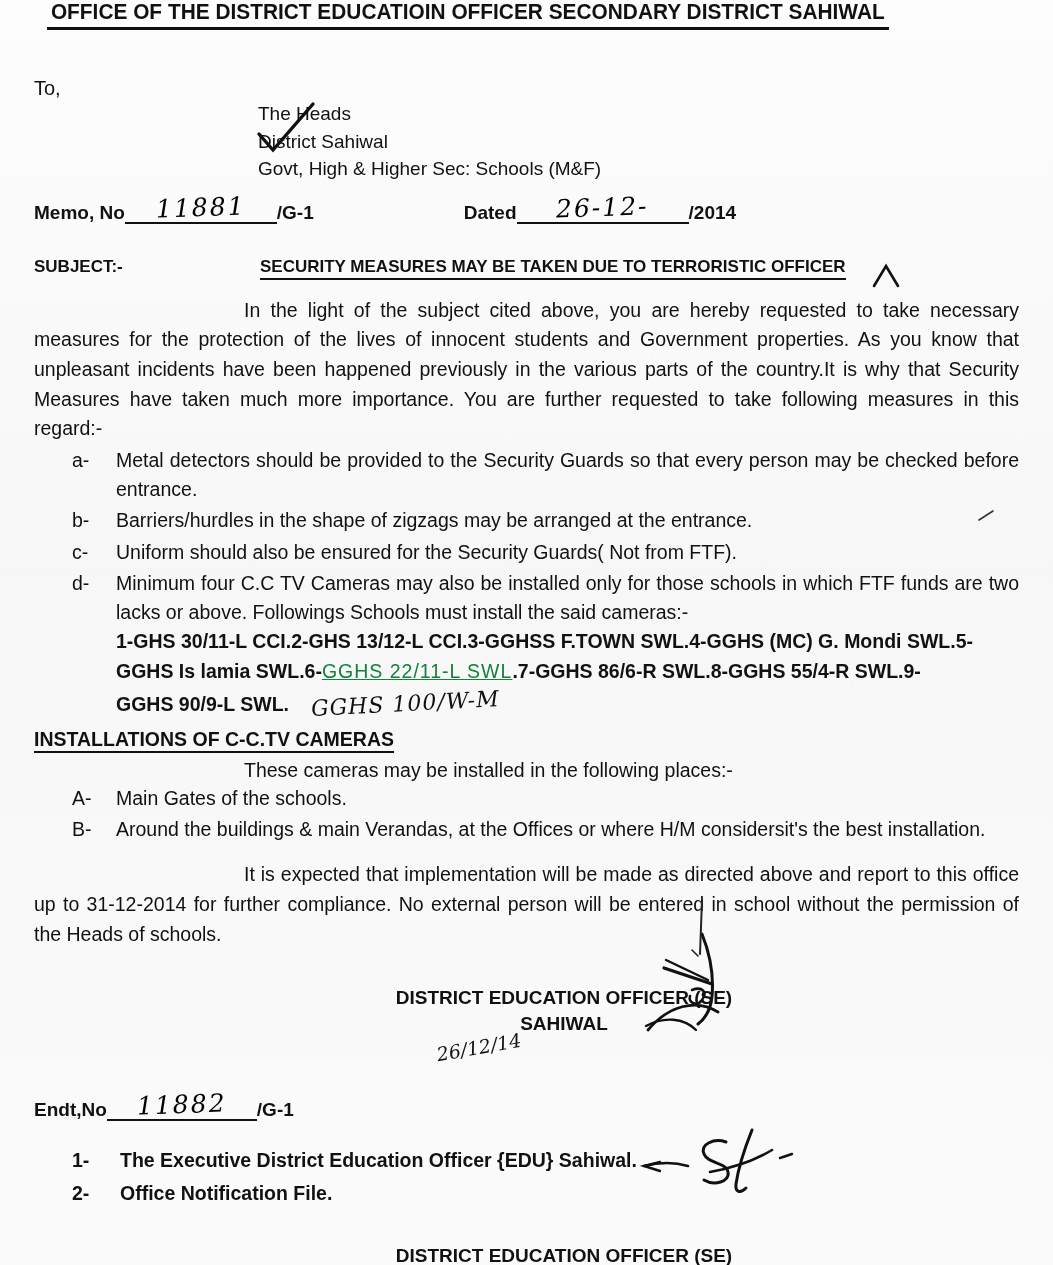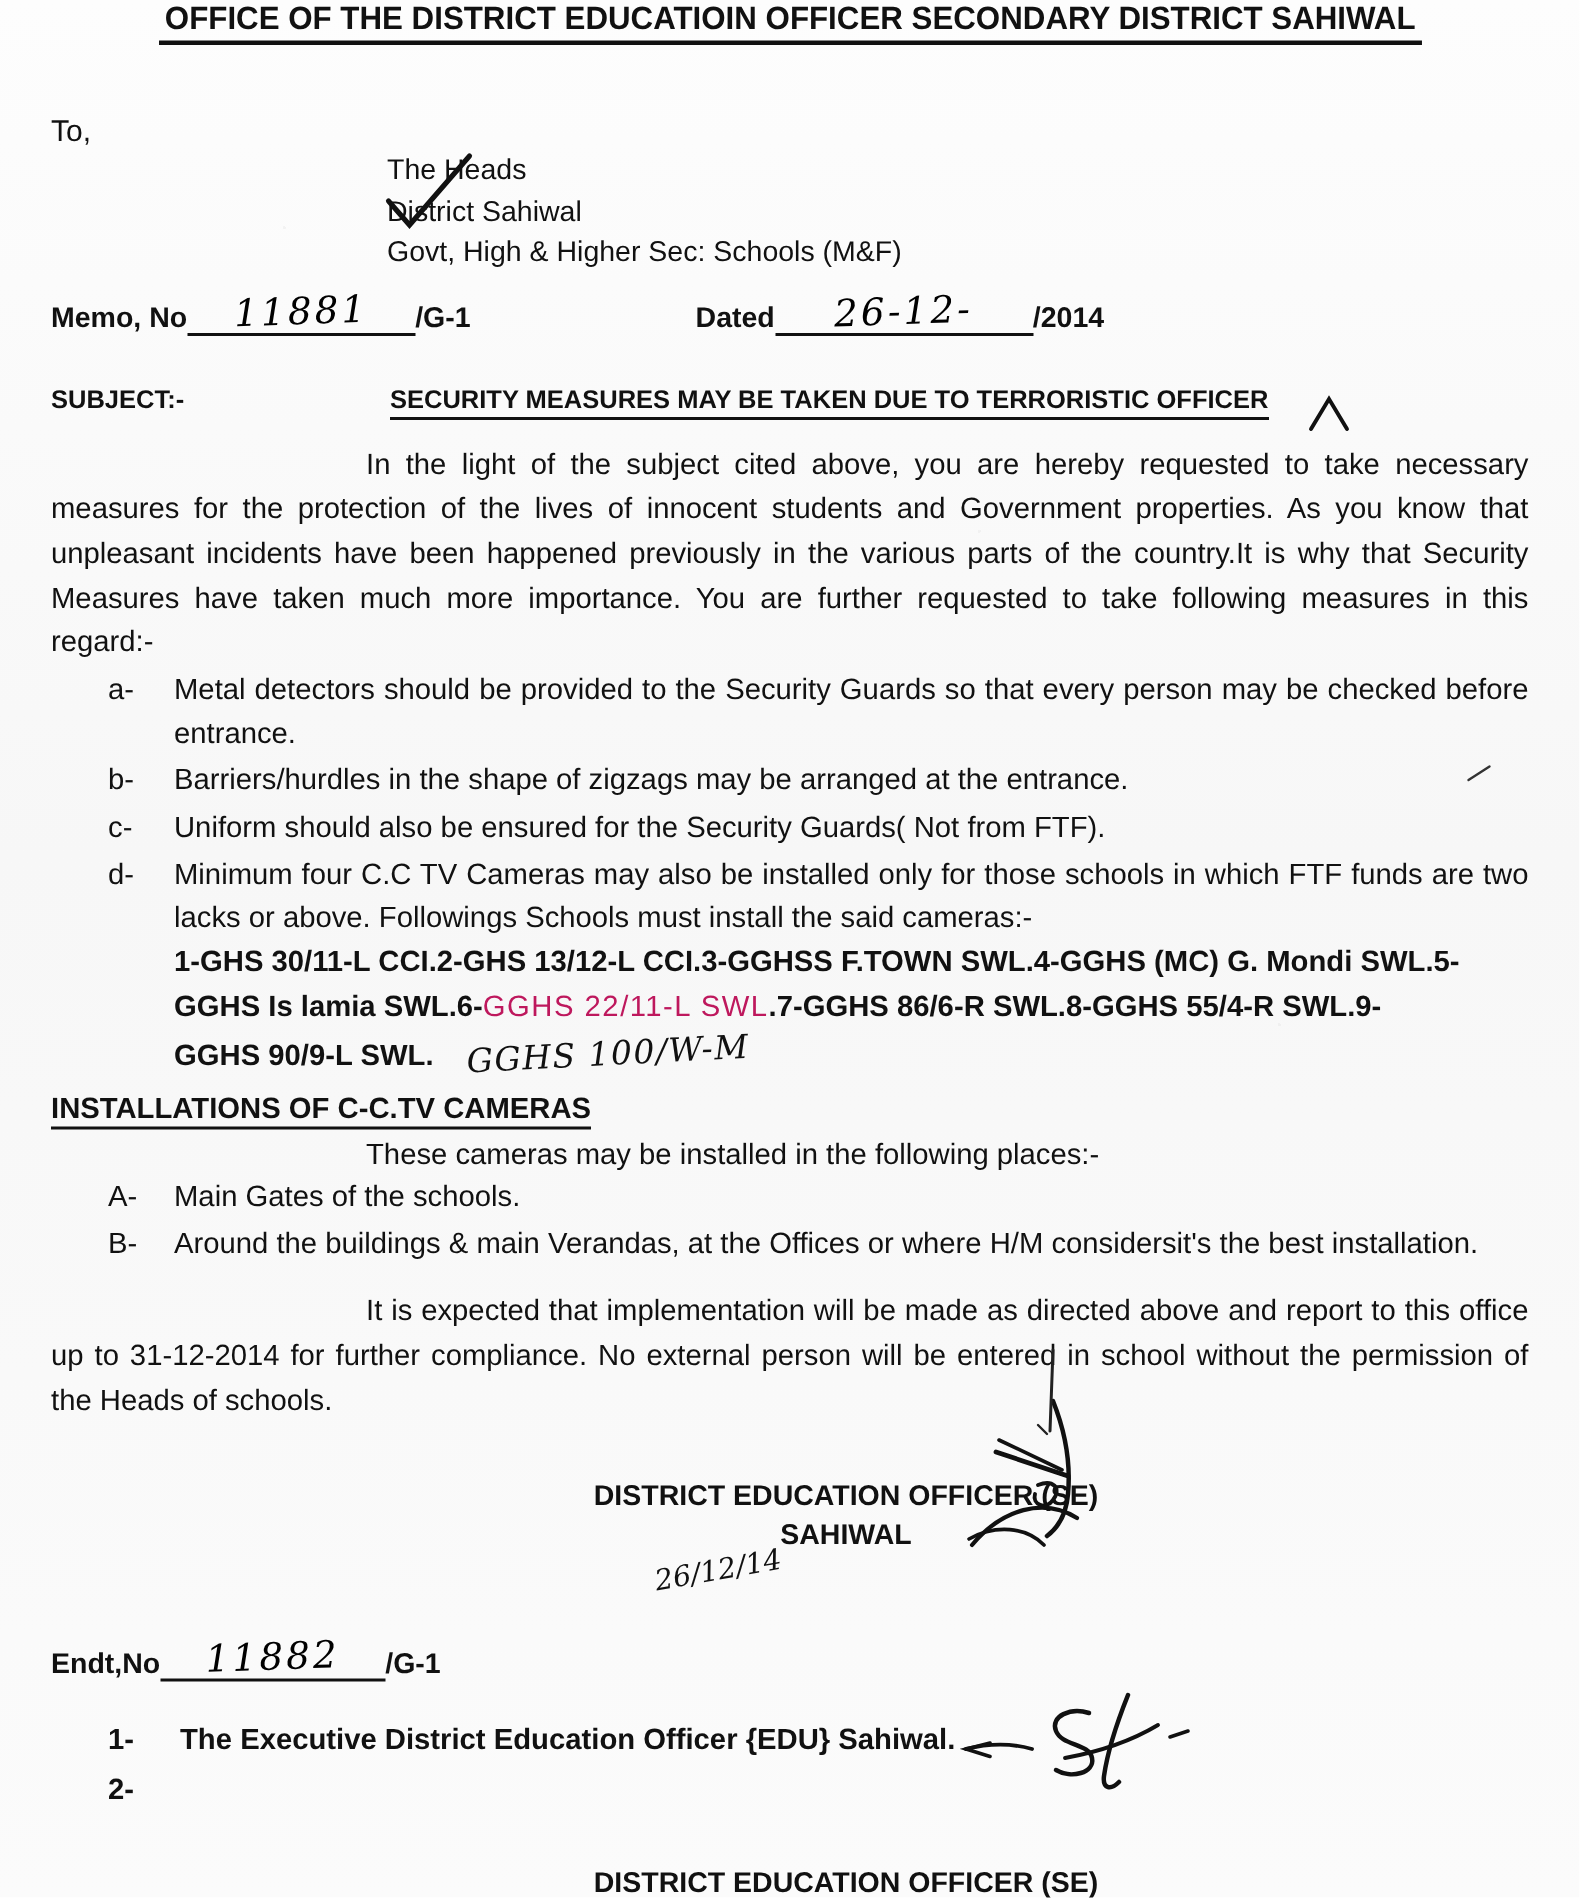"OFFICE OF THE DISTRICT EDUCATIOIN" .title-wrap { justify-content: center -> none }
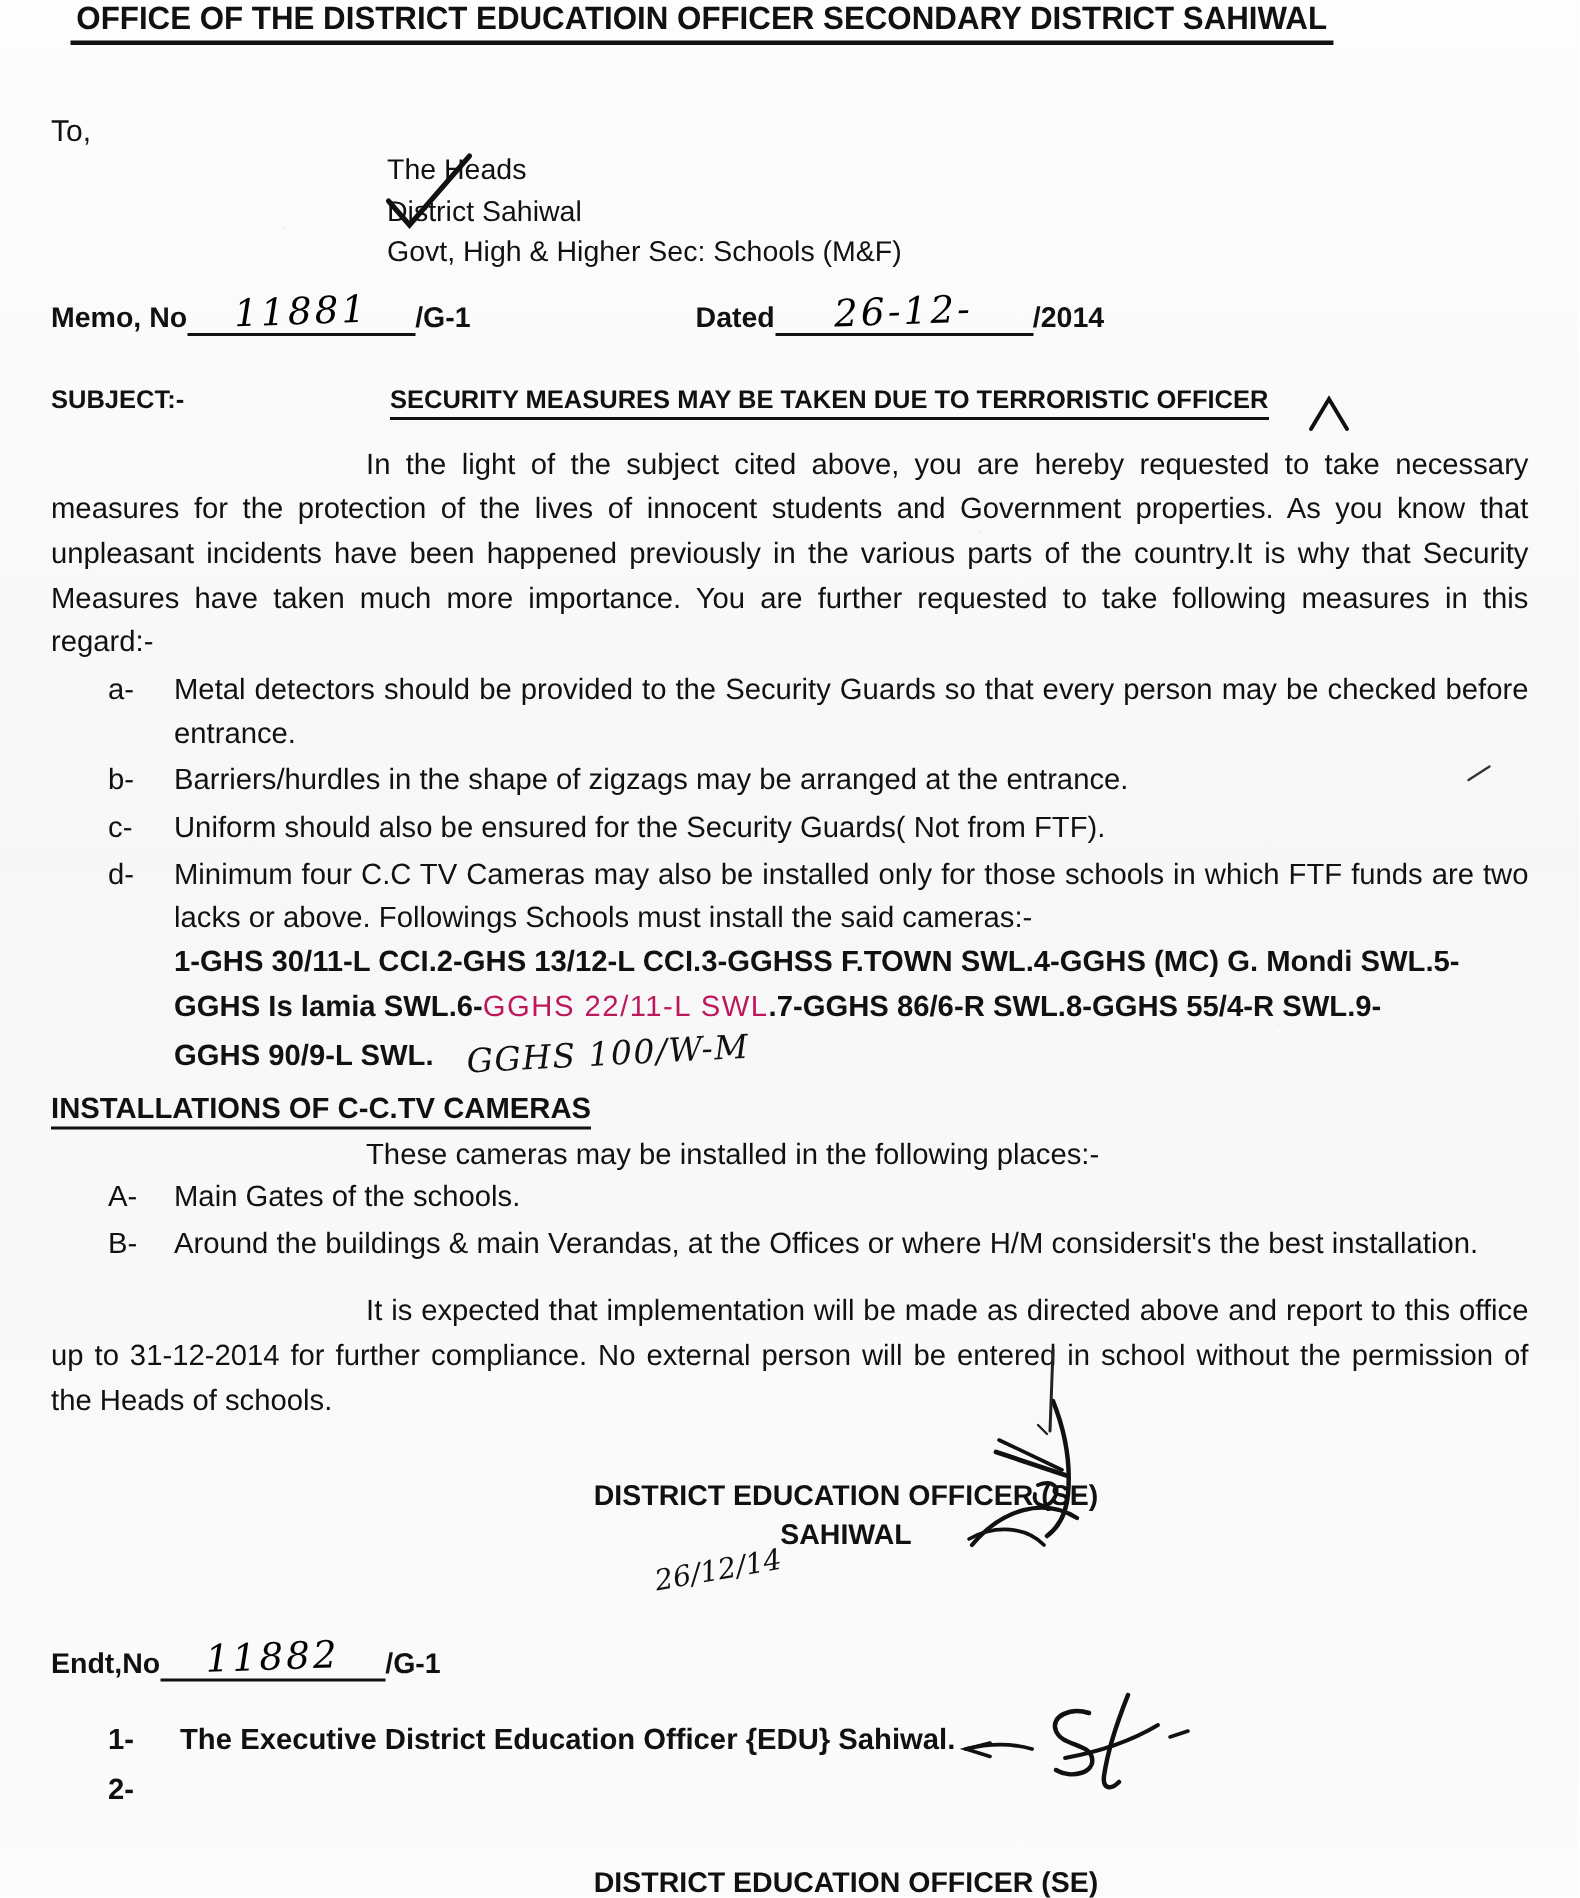"GGHS 22/11-L SWL" .faded { color: #be185d -> #15803d; text-decoration: none -> underline }
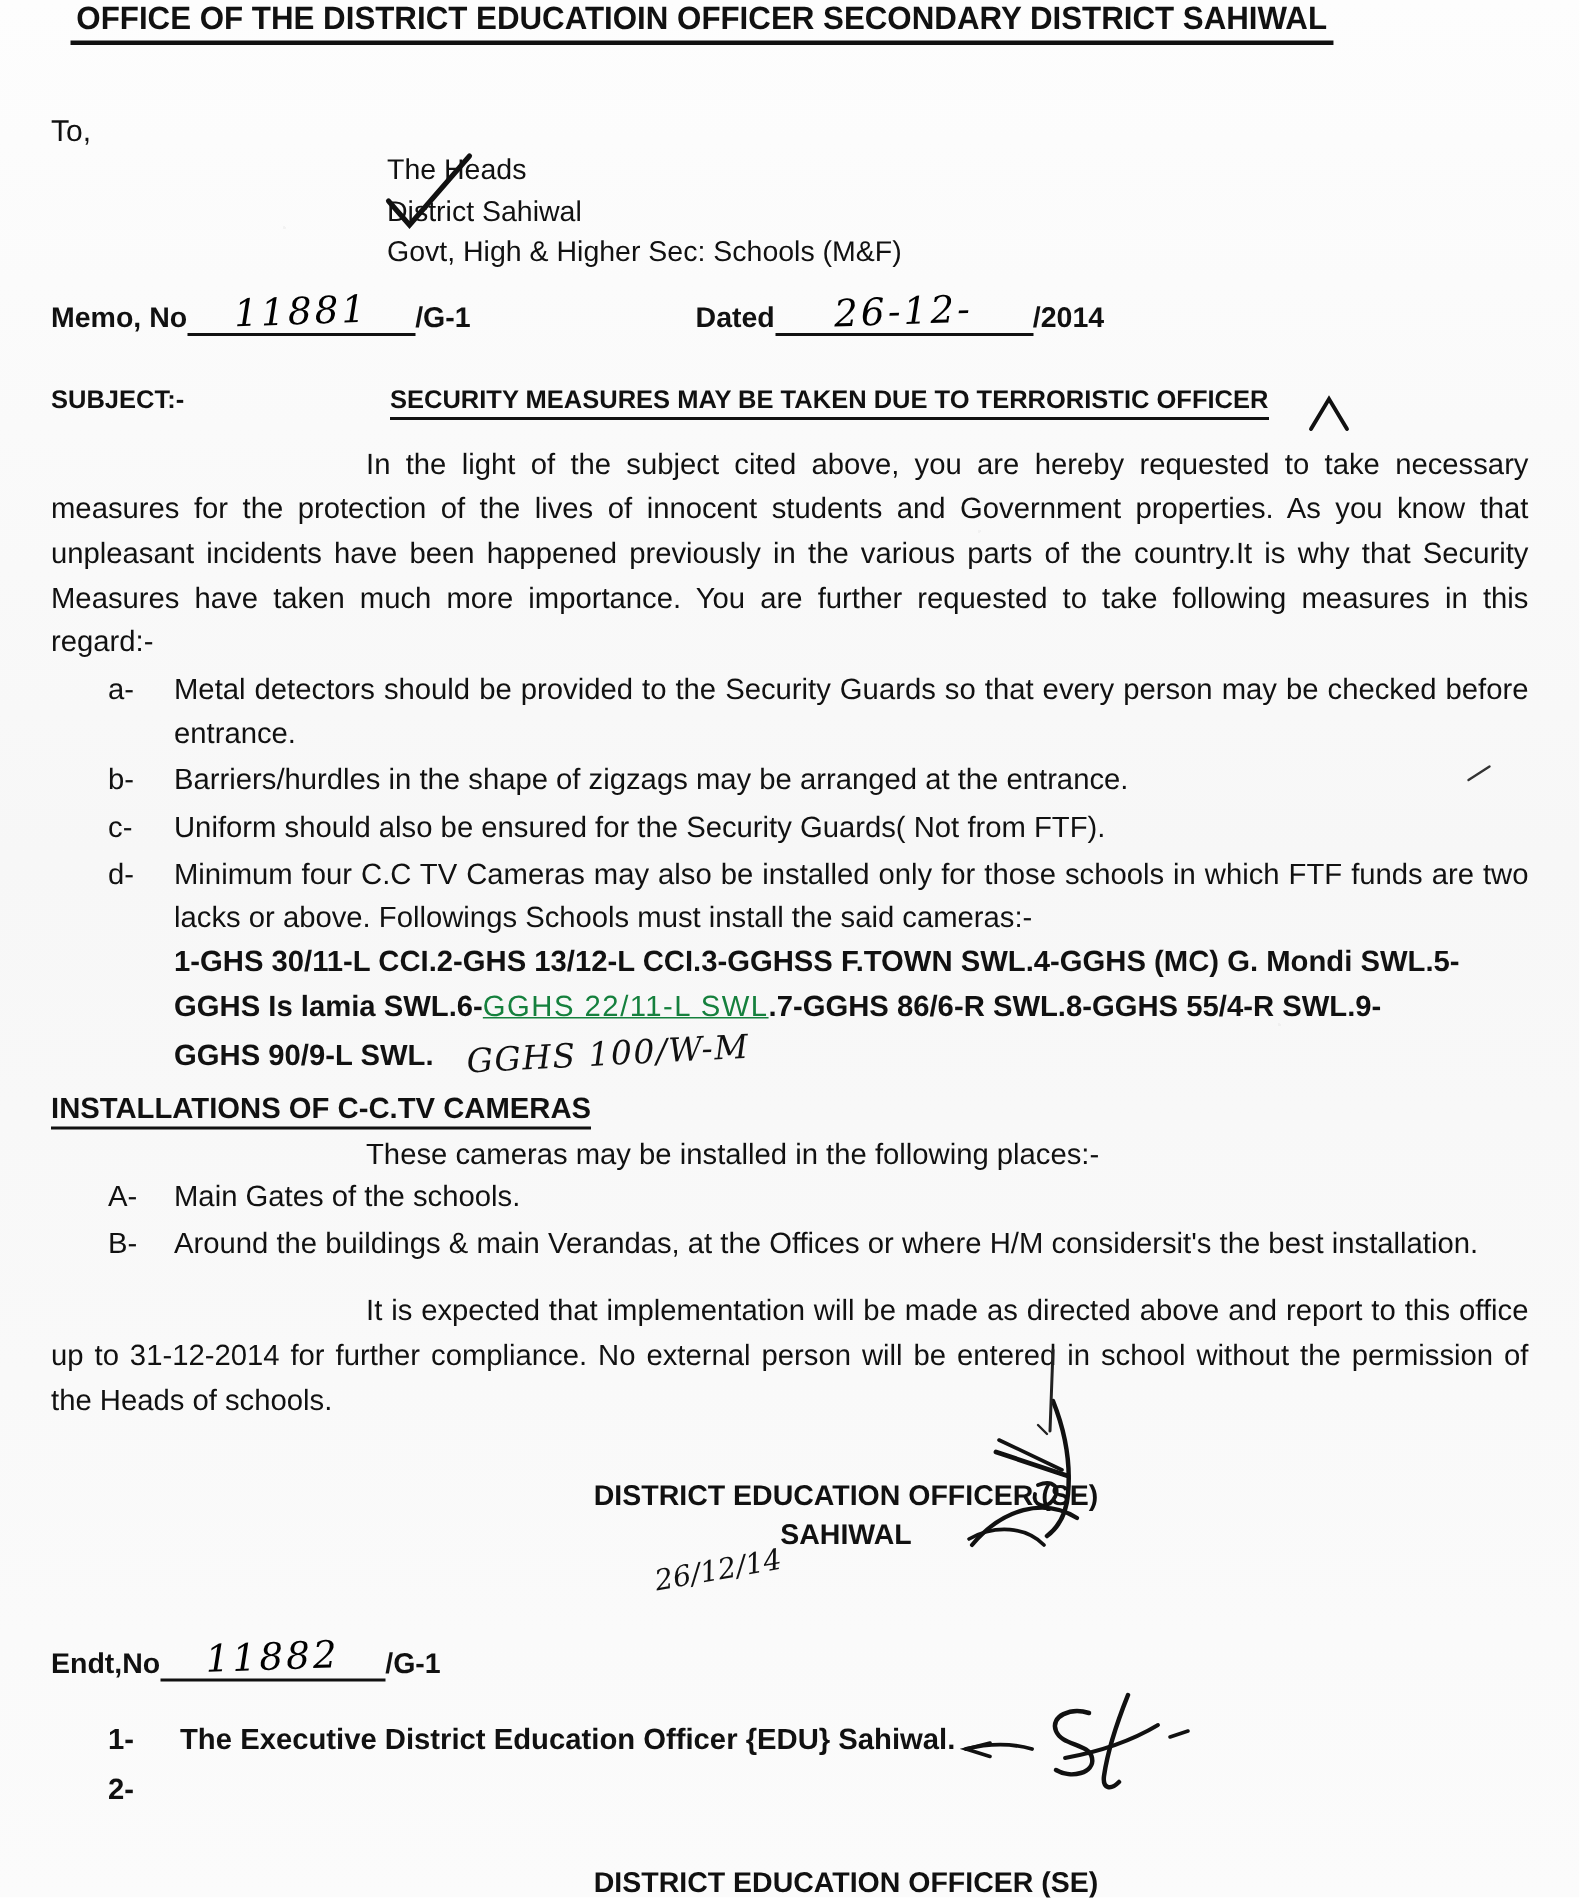"Office Notification File." span { html: none -> <span>Office Notification File.</span> }
